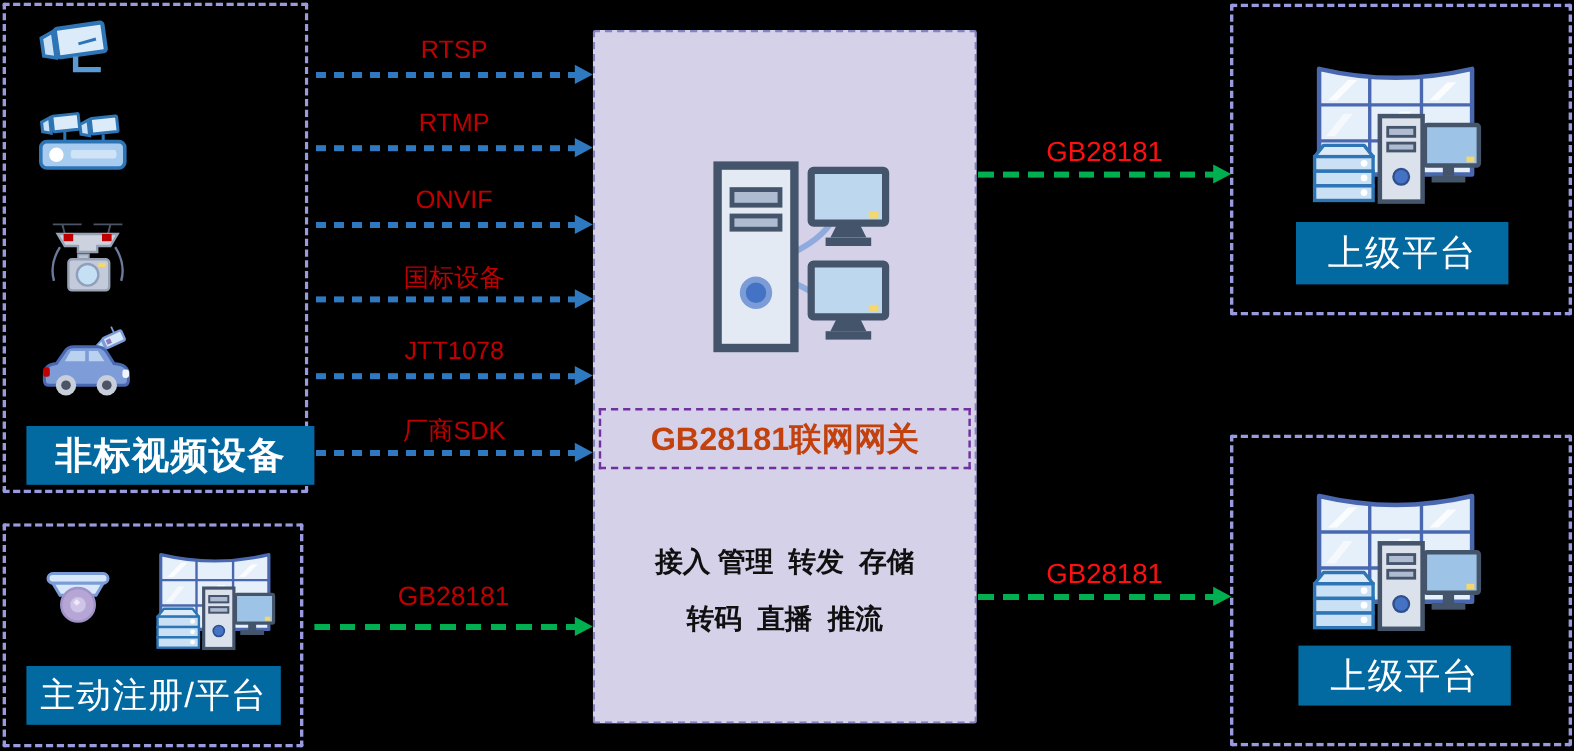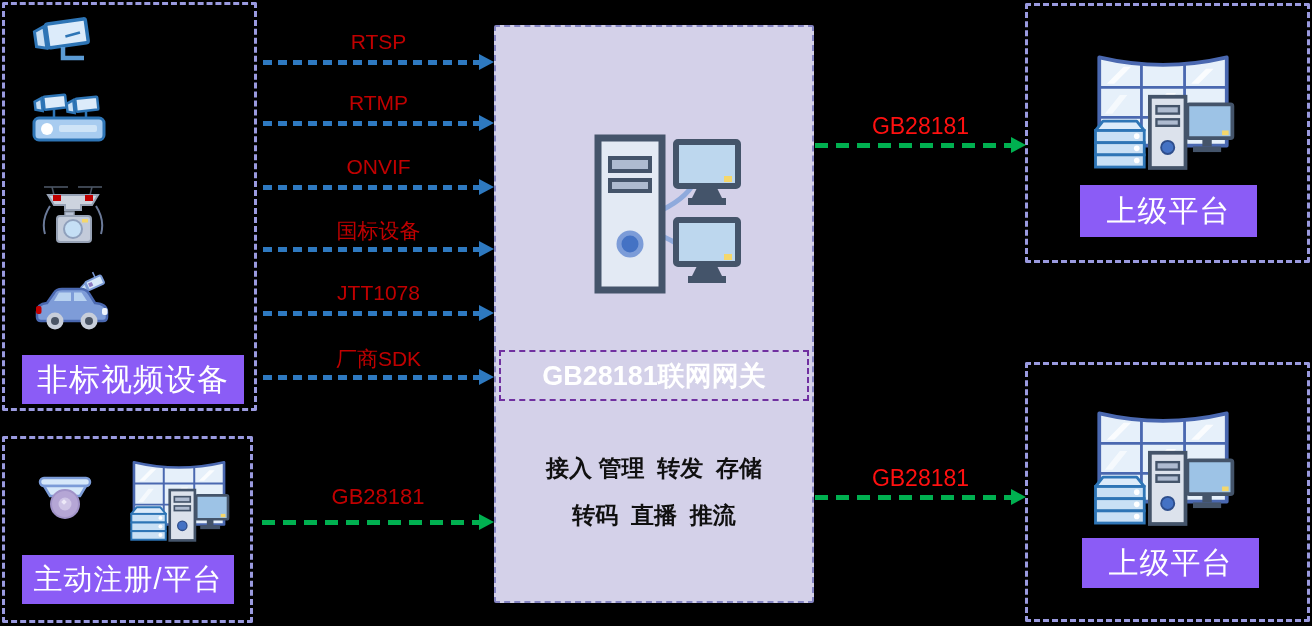"上级平台" .badge { background: #8b5cf6 -> #0369a1 }
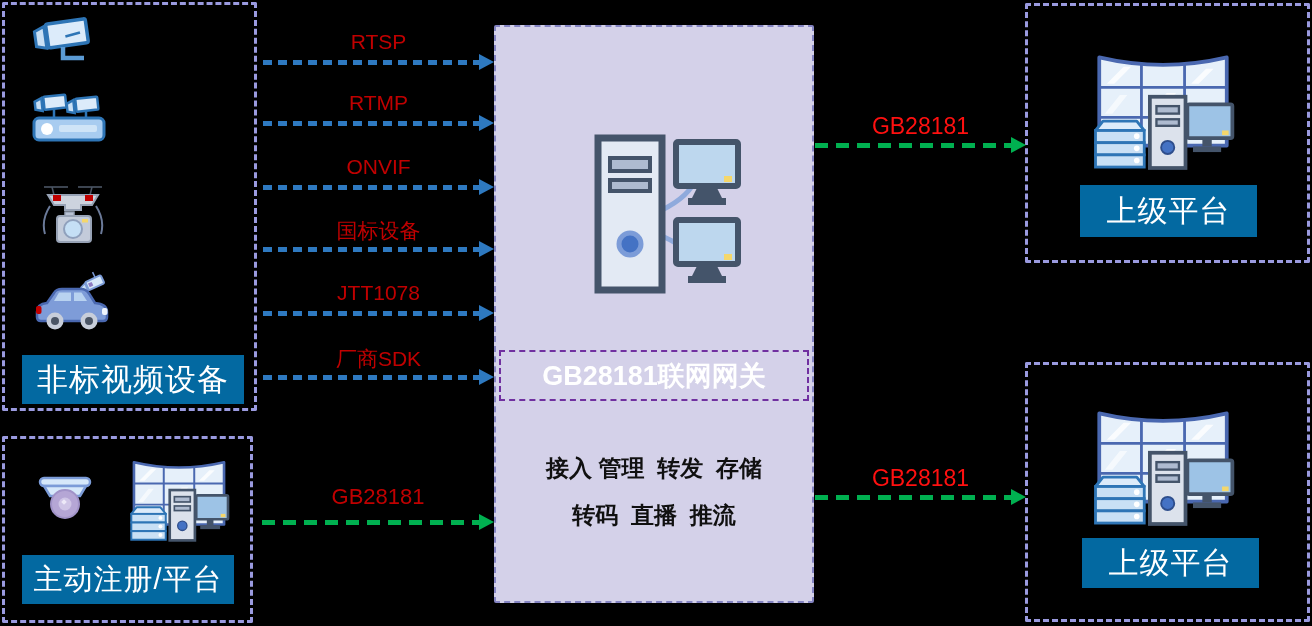"非标视频设备" #badge-left-top { font-weight: none -> bold; width: 222px -> 240px }
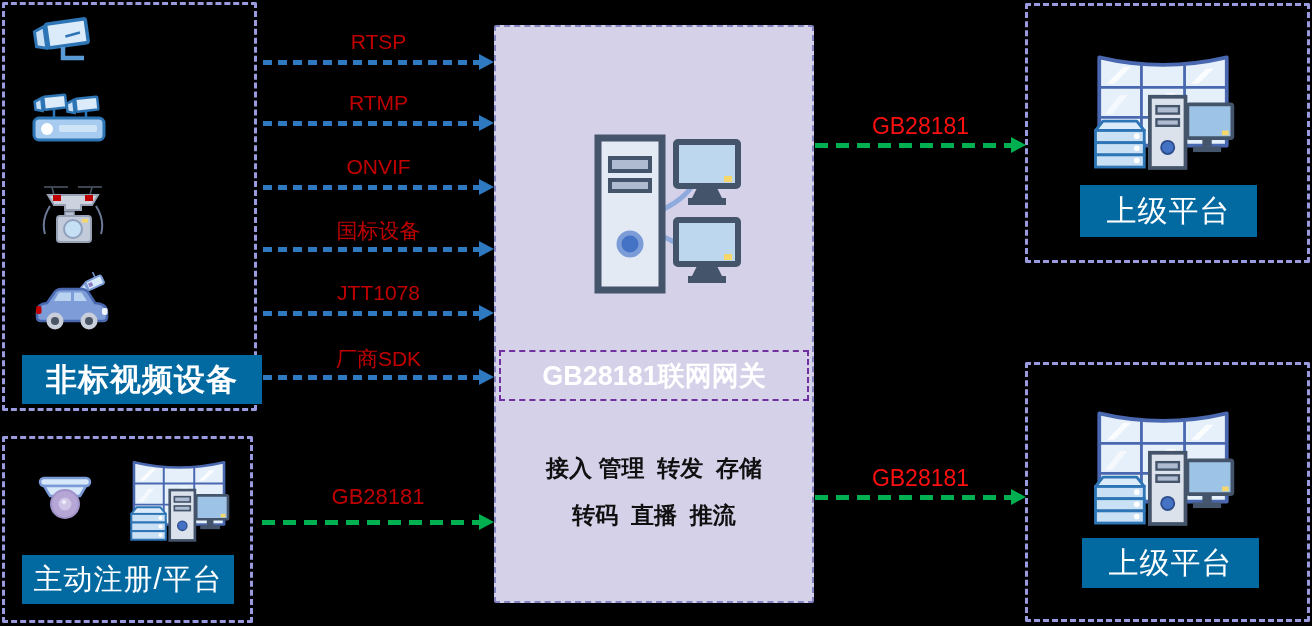"GB28181联网网关" .inner-title { color: #ffffff -> #c2410c; top: 350px -> 340px }
